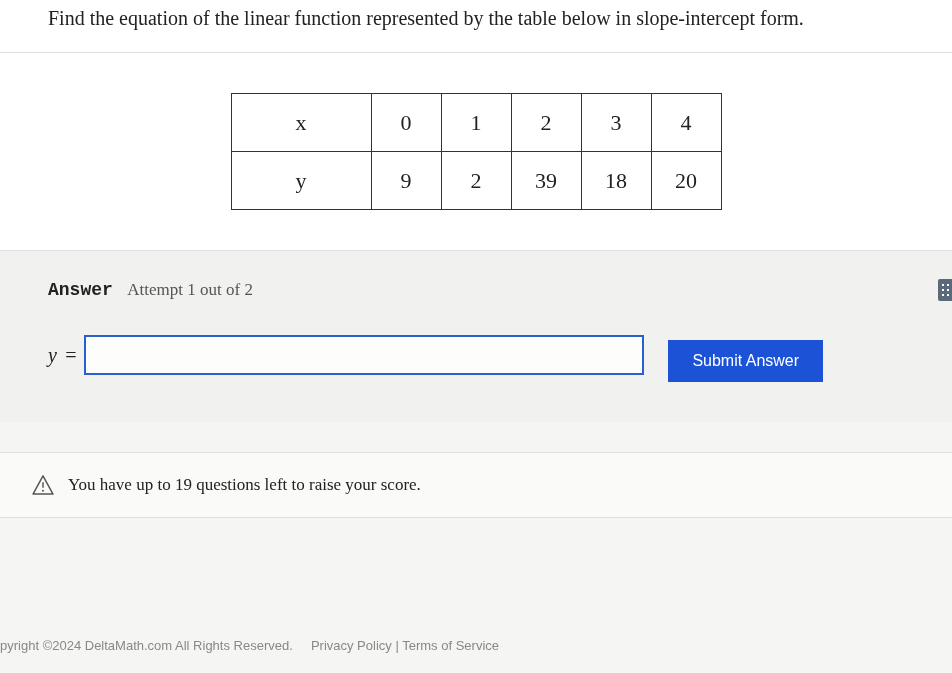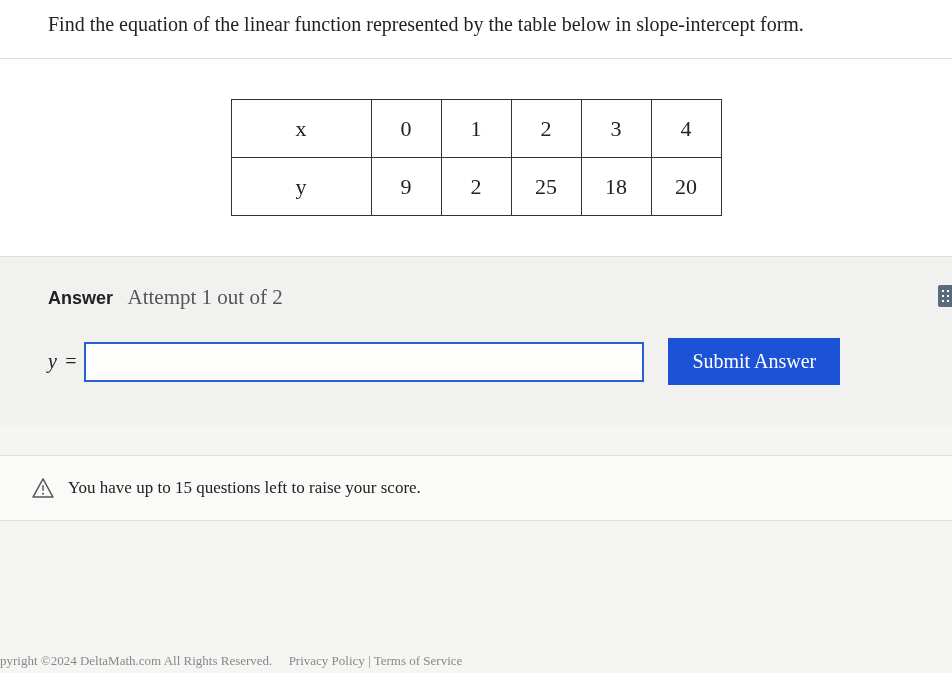"Find the equation of the" .question-area { padding: 10px 30px 20px 48px -> 4px 30px 20px 48px }
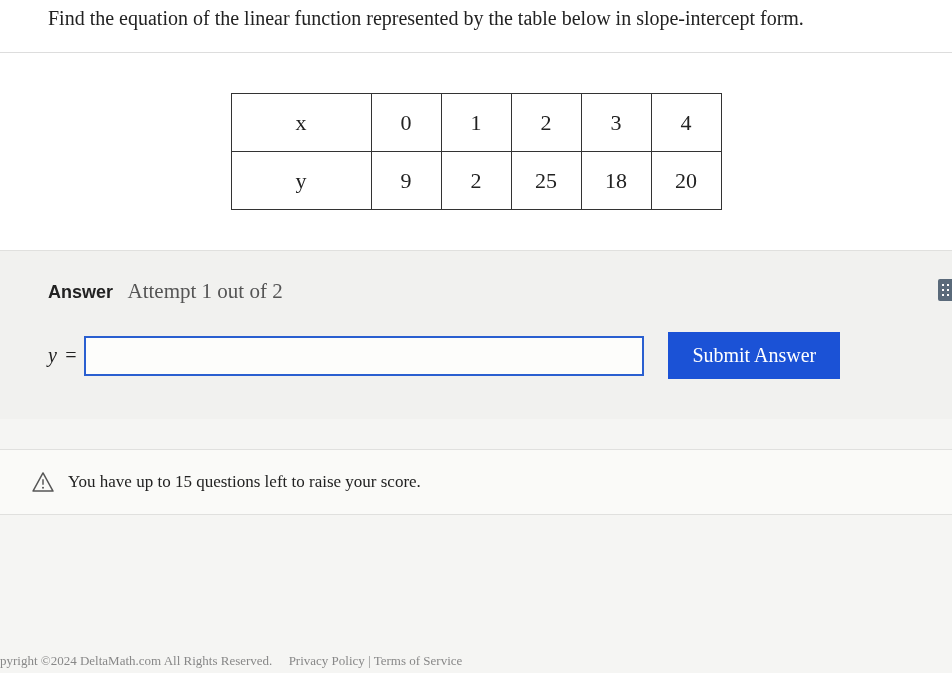"25" td.val-cell { text: 25 -> 39 }
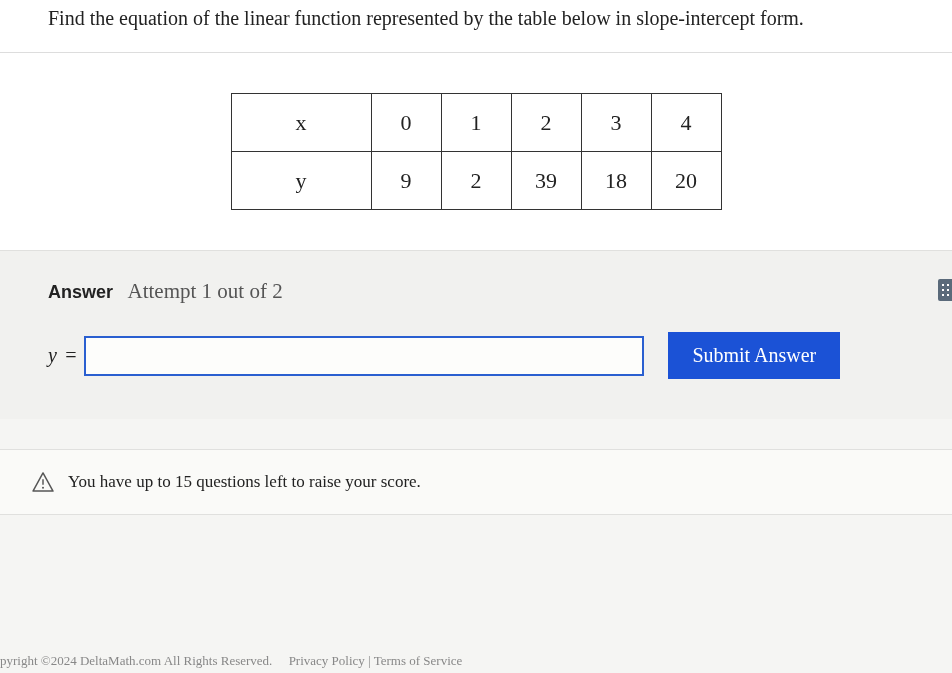"Answer" .answer-bold { font-family: Liberation Sans, sans-serif -> Liberation Mono, monospace }
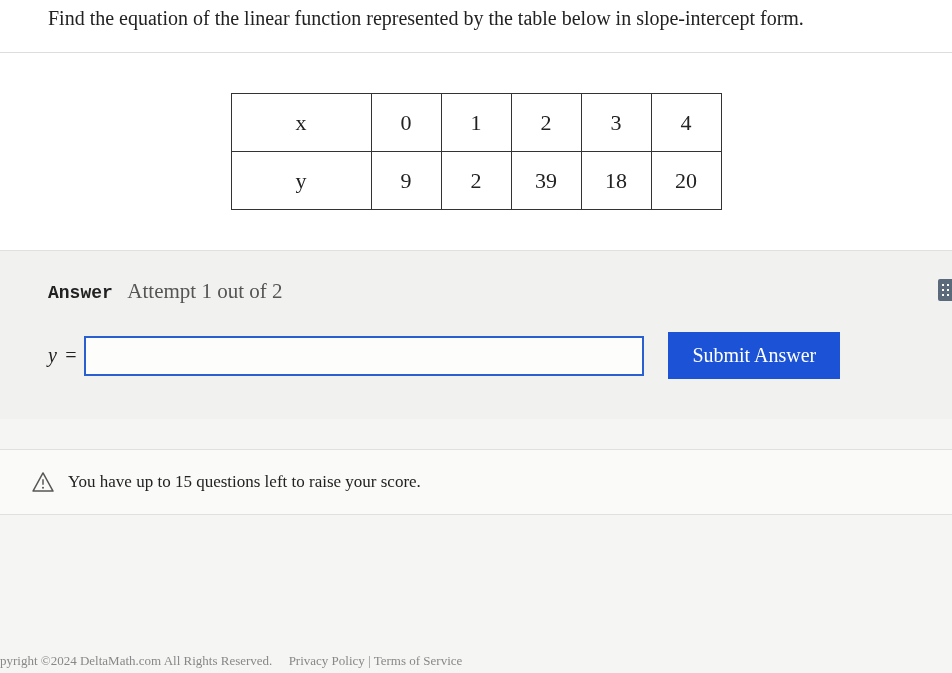"Attempt 1 out of 2" .attempt-text { font-size: 21px -> 17px }
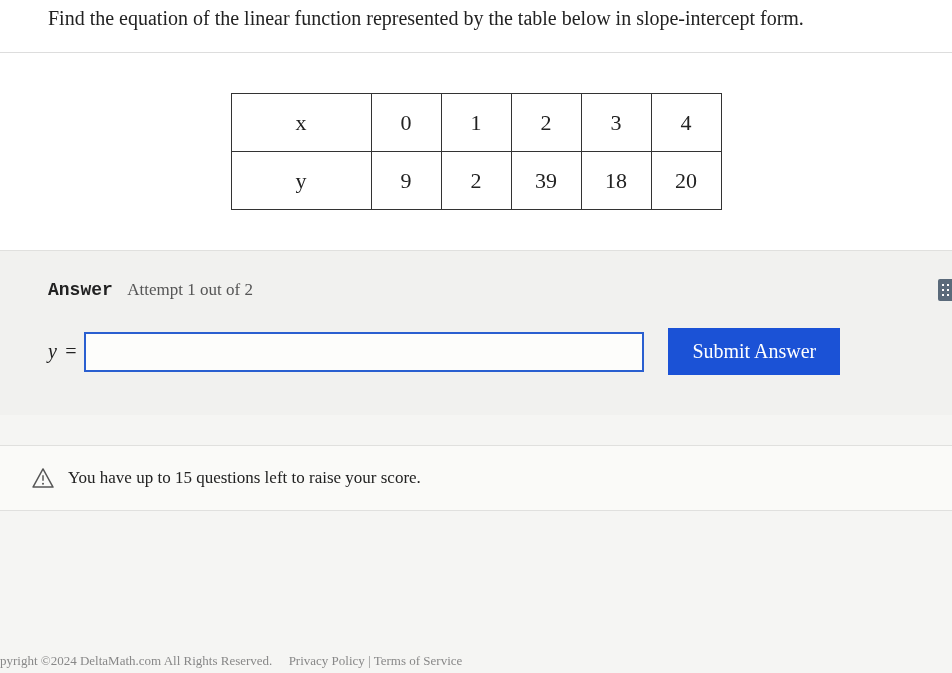"Submit Answer" .submit-btn { font-family: Liberation Serif, serif -> Liberation Sans, sans-serif; font-size: 20px -> 16px; margin-top: none -> 12px }
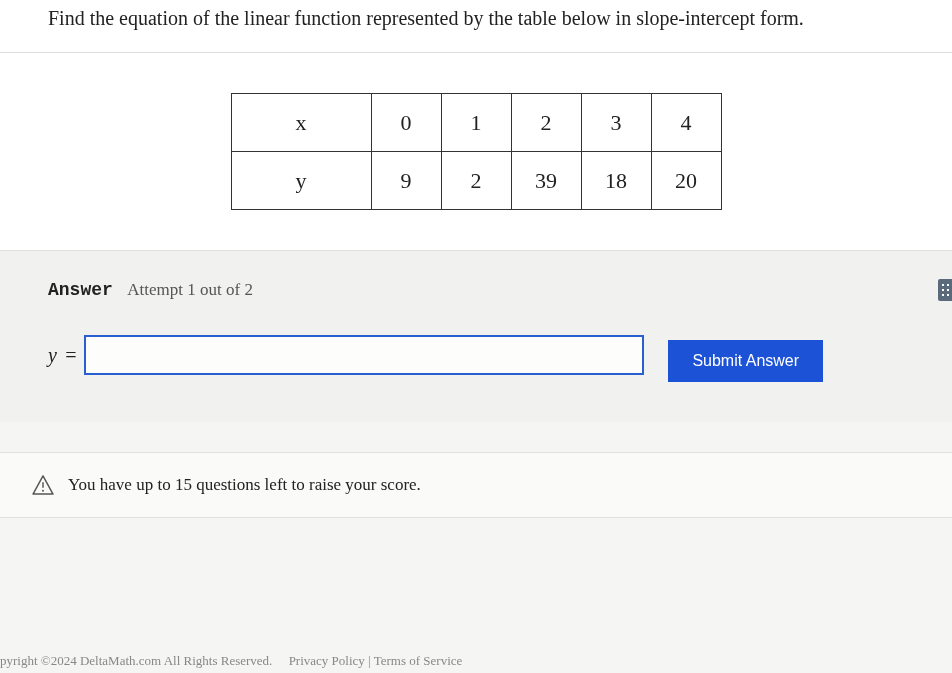"You have up to 15" span { text: 15 -> 19 }
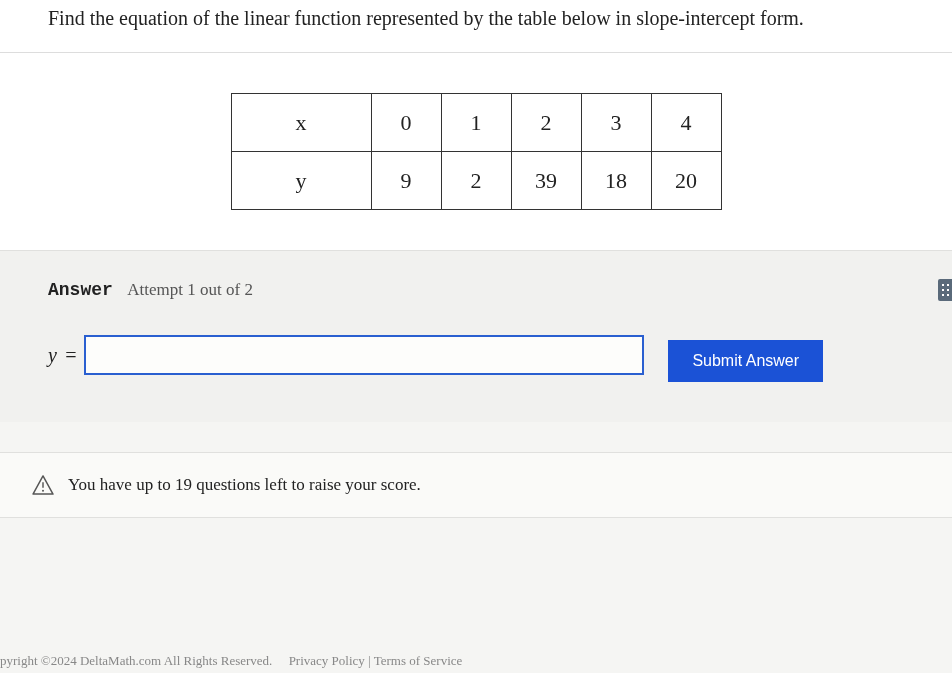"pyright ©2024 DeltaMath.com All Rights" .footer { font-family: Liberation Serif, serif -> Liberation Sans, sans-serif; padding: 6px 0 4px 0 -> 6px 0 20px 0 }
